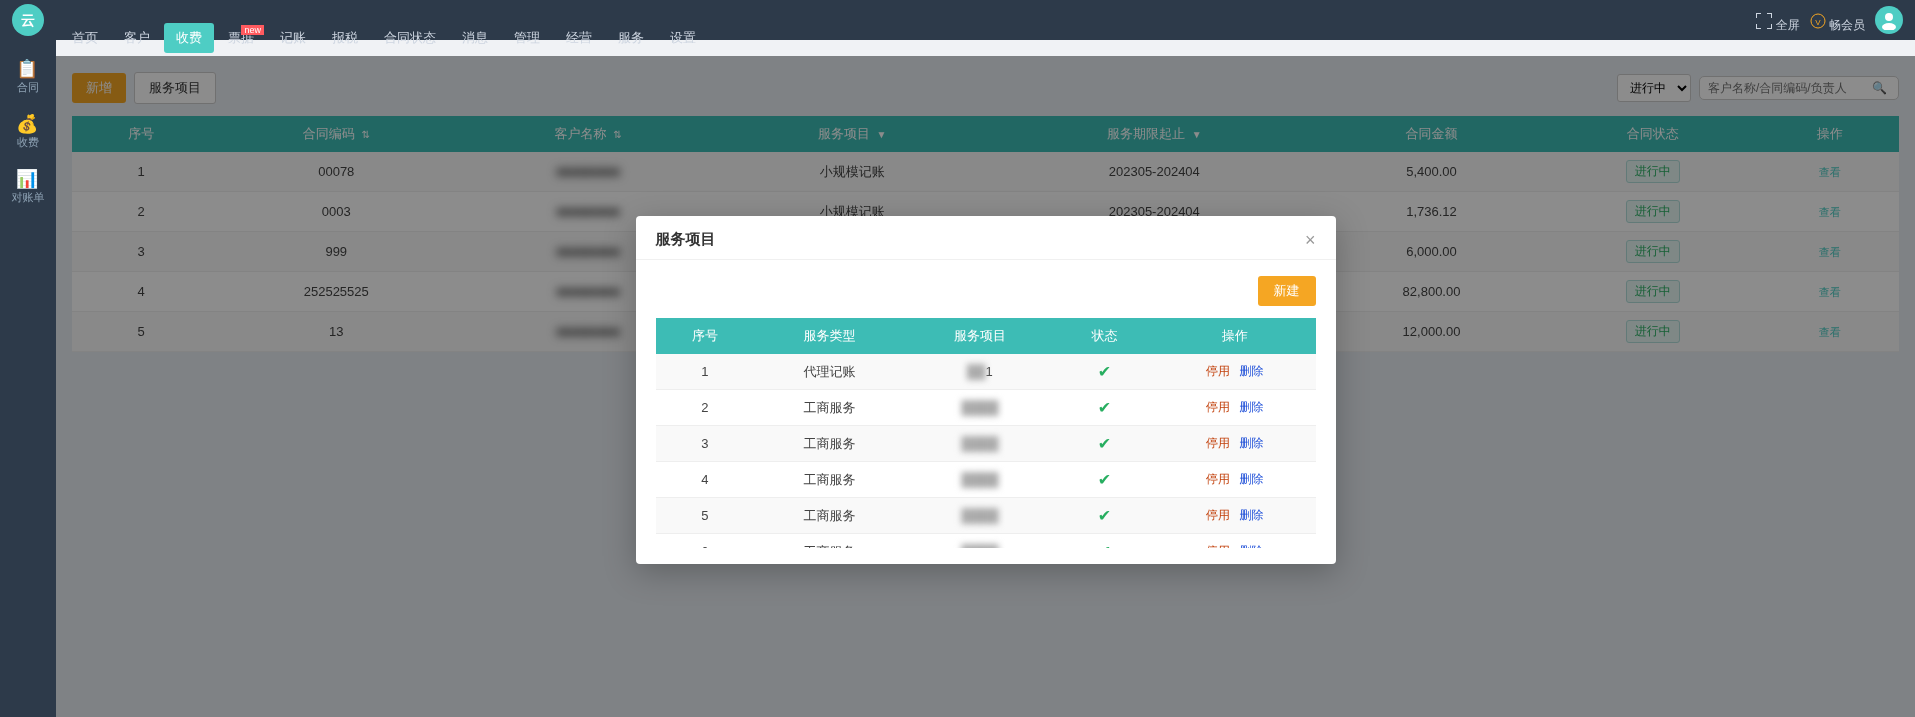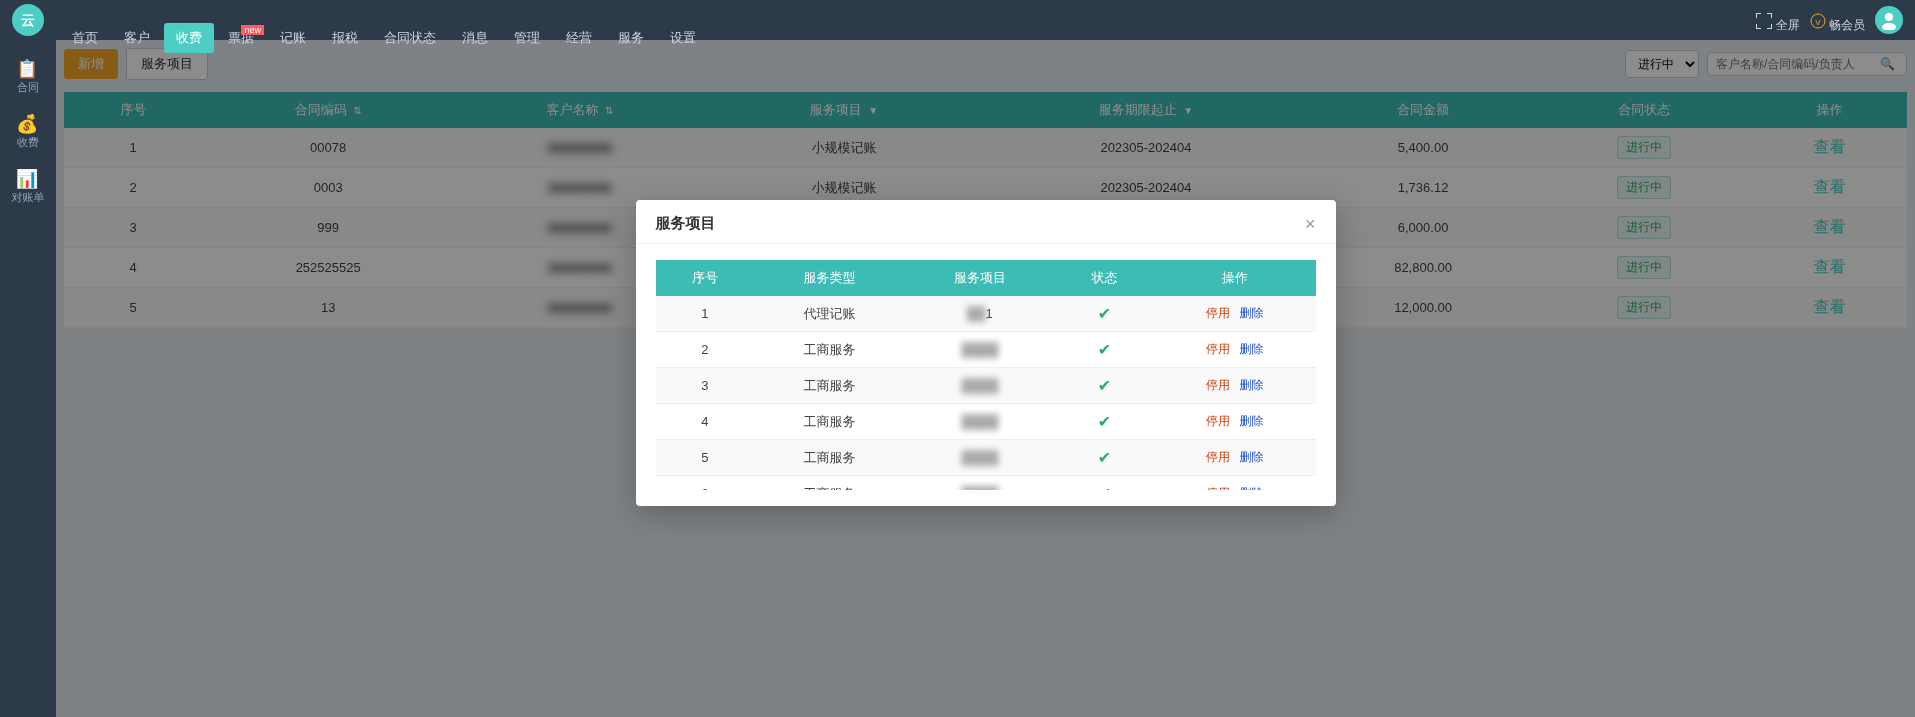"新增" .main { margin-top: none -> 16px; padding: 8px -> 16px }
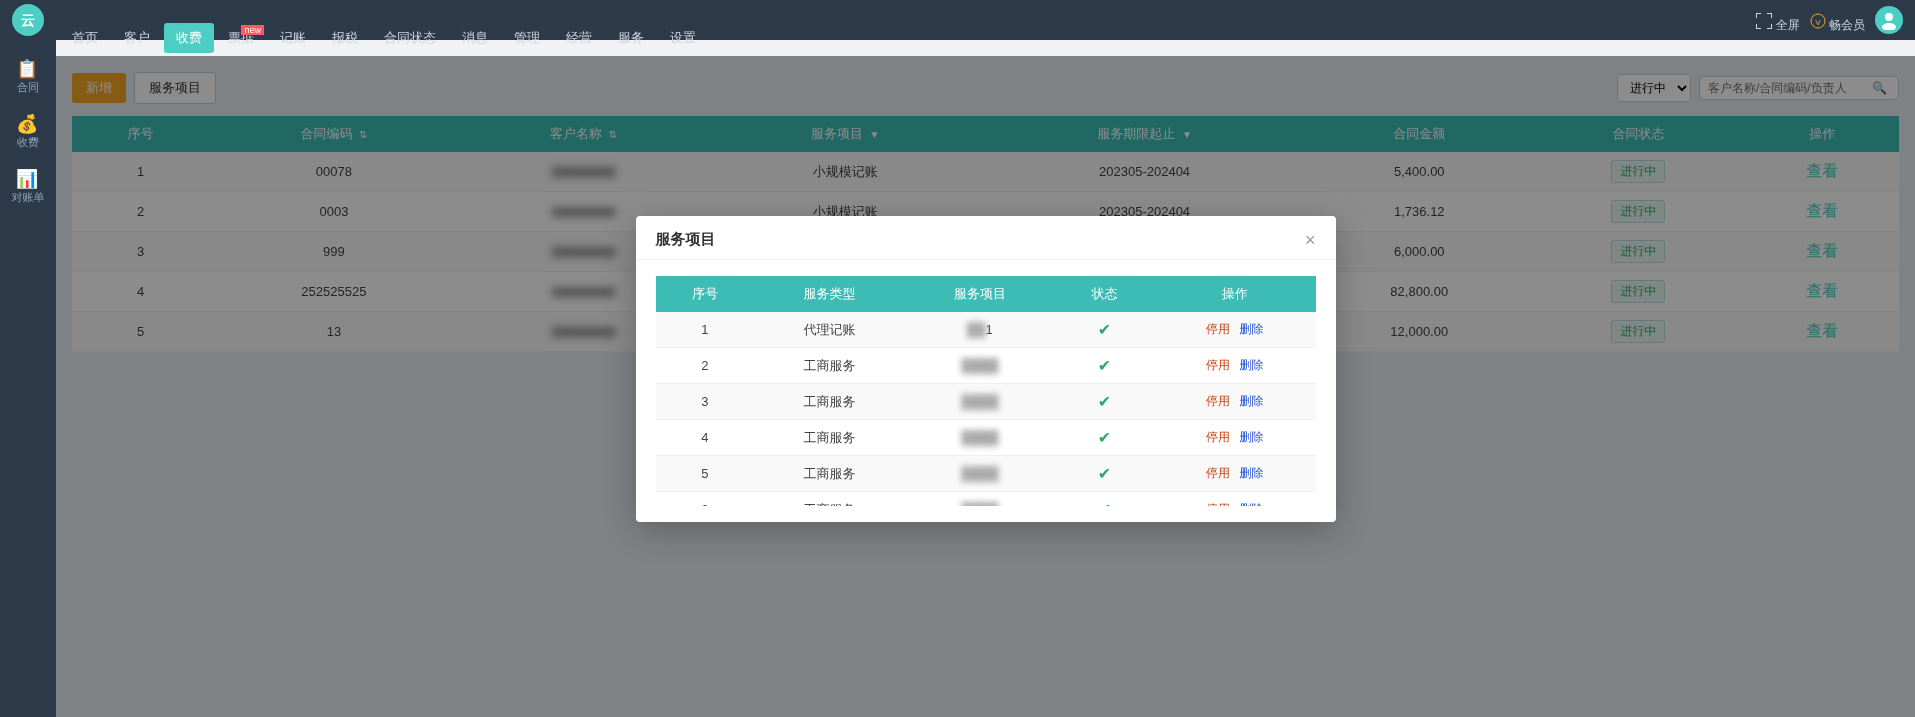"查看" .btn-view { font-size: 16px -> 11px }
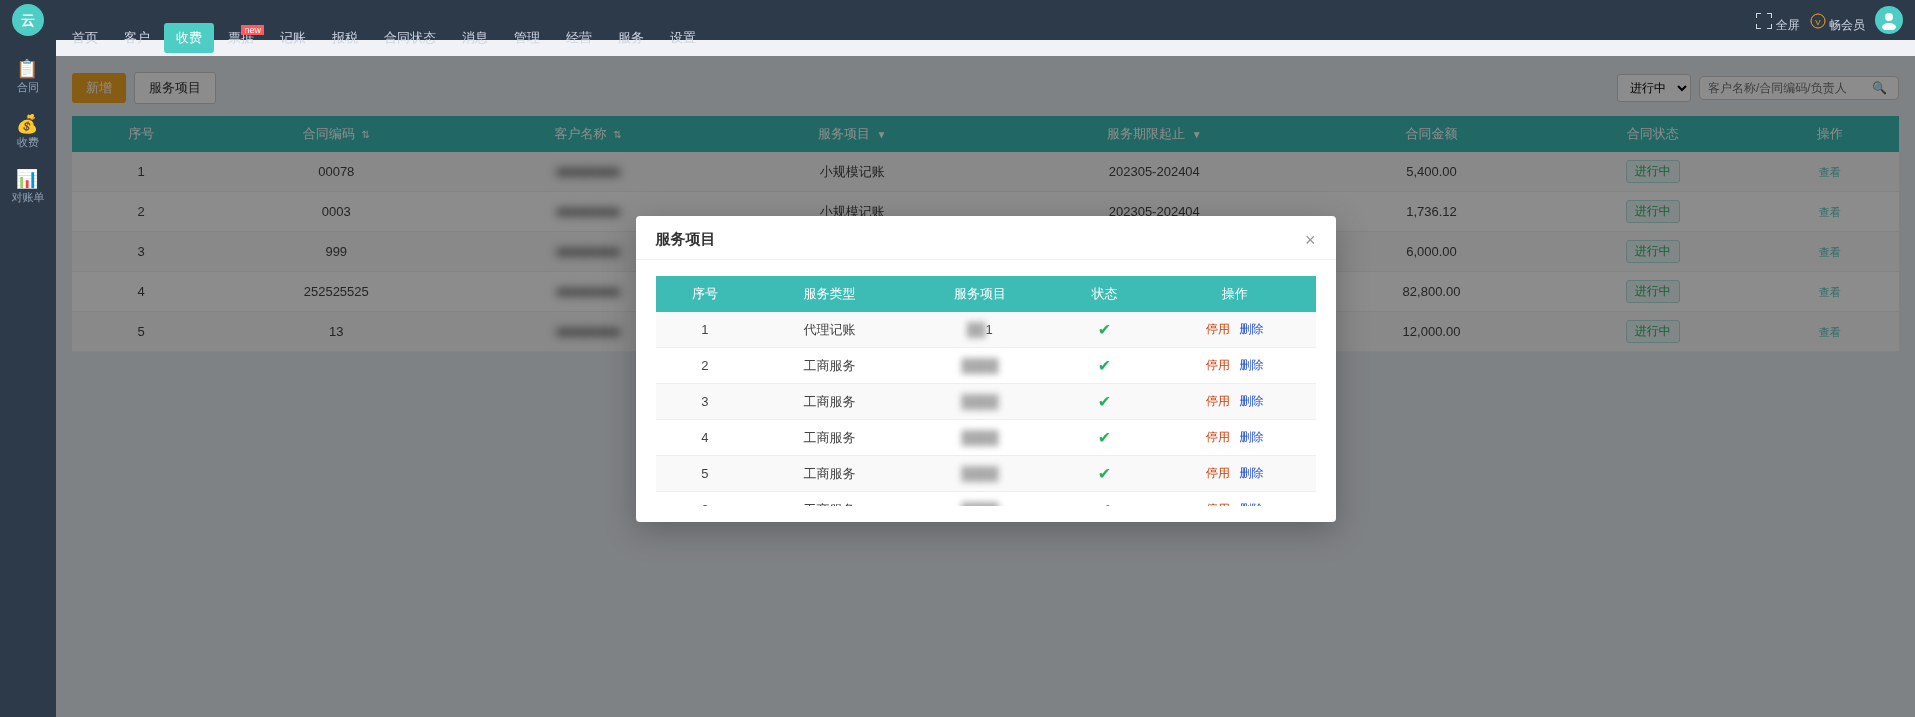"新建" div.modal-toolbar { html: none -> <div> <button>新建</button> </div> }
